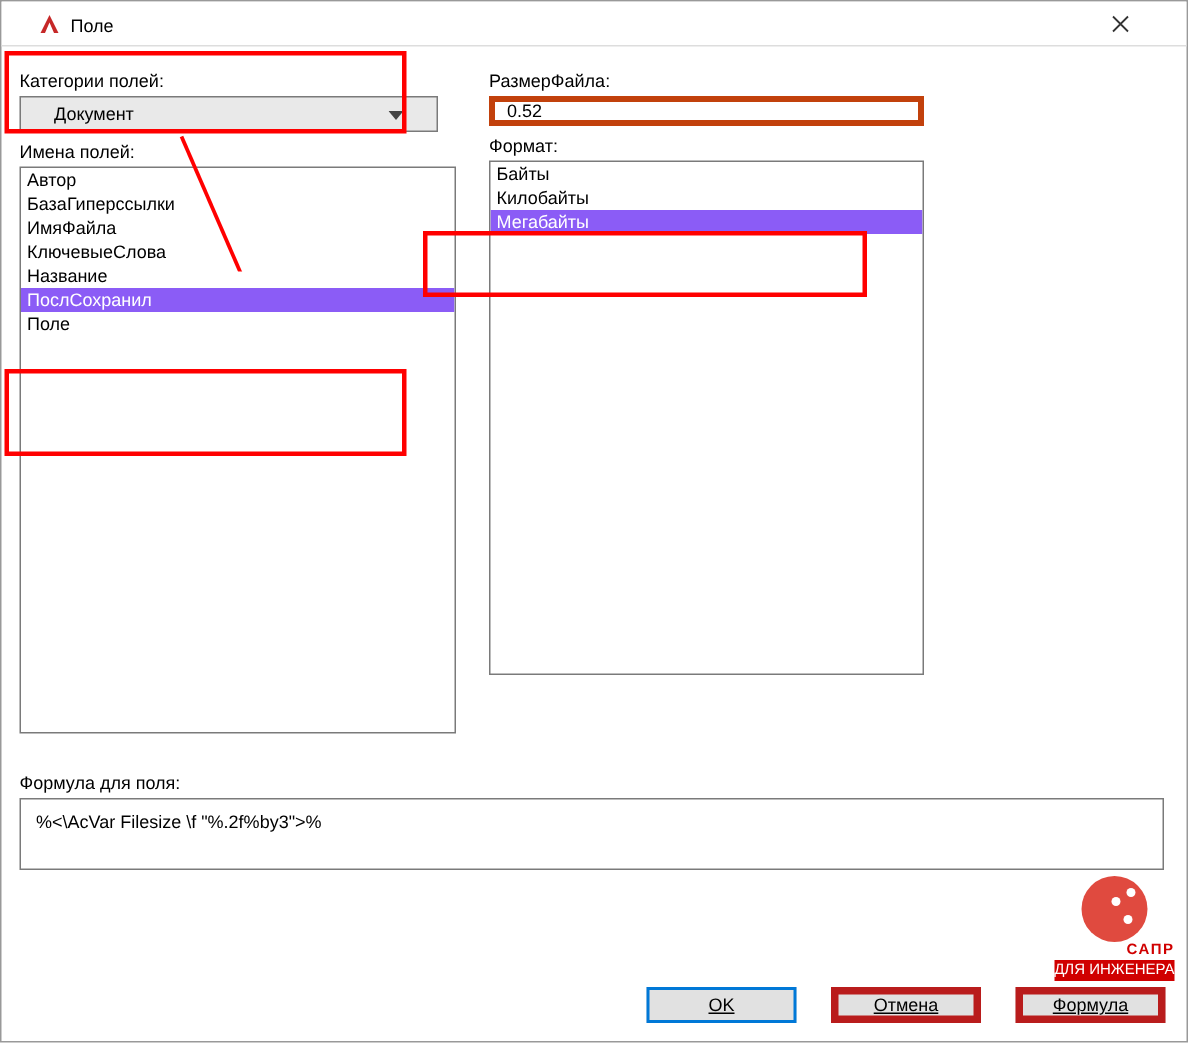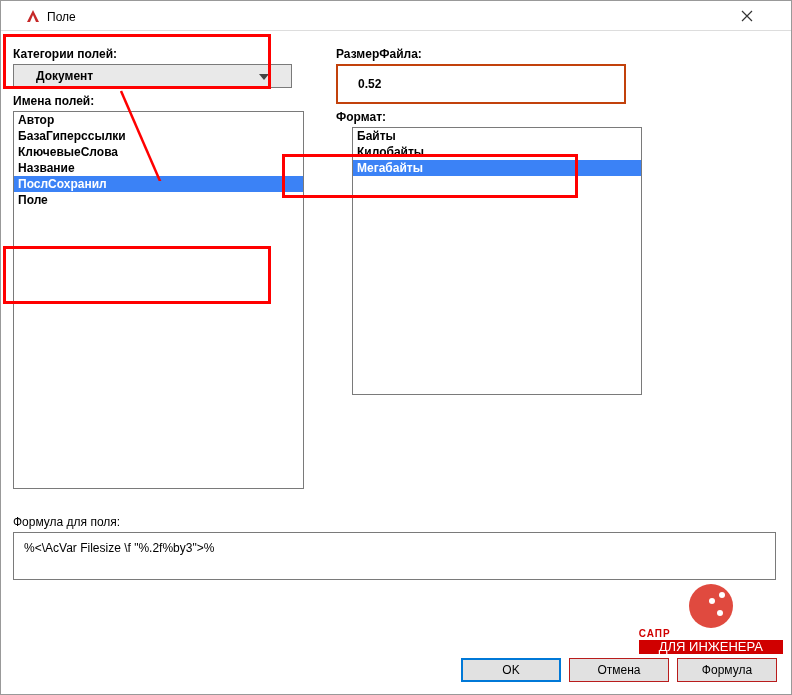"Категории полей:" .columns { font-weight: bold -> none; gap: 32px -> 22px }
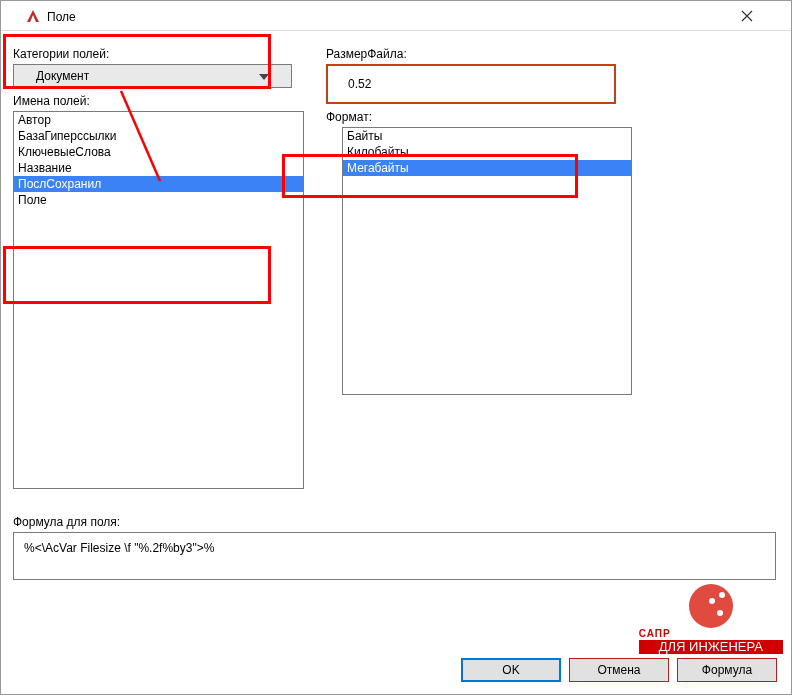"0.52" .textbox { border: 2px solid #c2410c -> 4px solid #c2410c; height: 40px -> 20px; padding: 2px 20px -> 2px 8px }
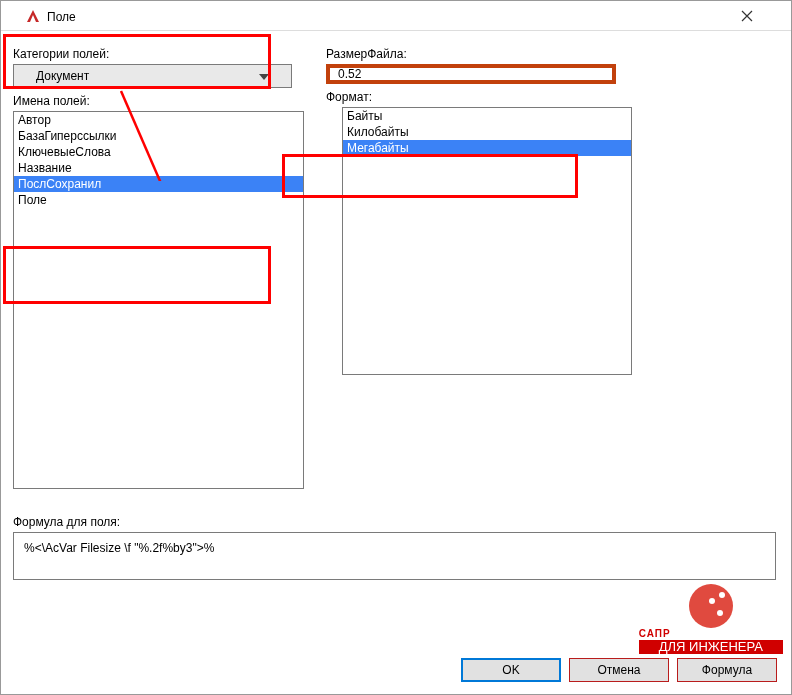"Байты" .listbox.right { height: 268px -> 343px; margin-left: 16px -> none }
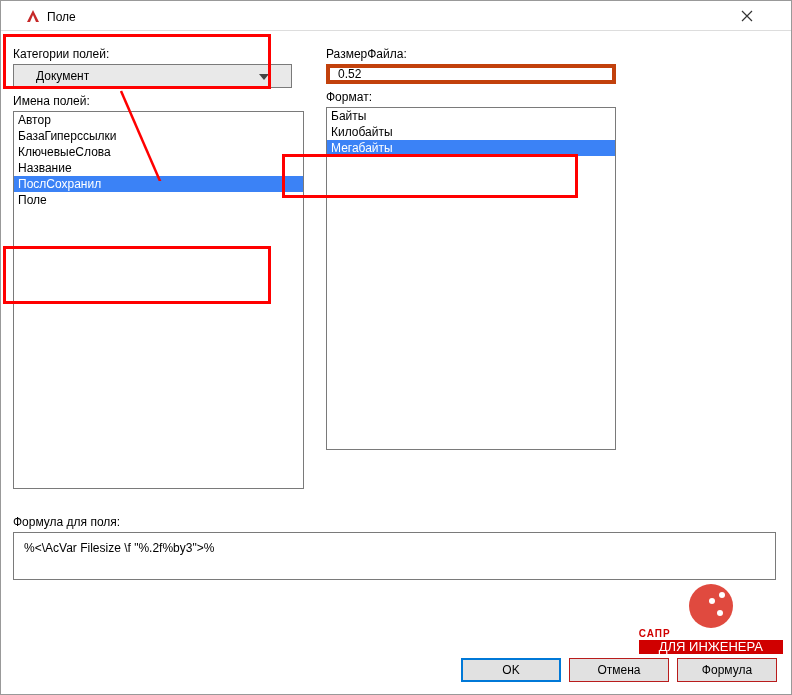"ИмяФайла" div.list-item { html: none -> <div>ИмяФайла</div> }
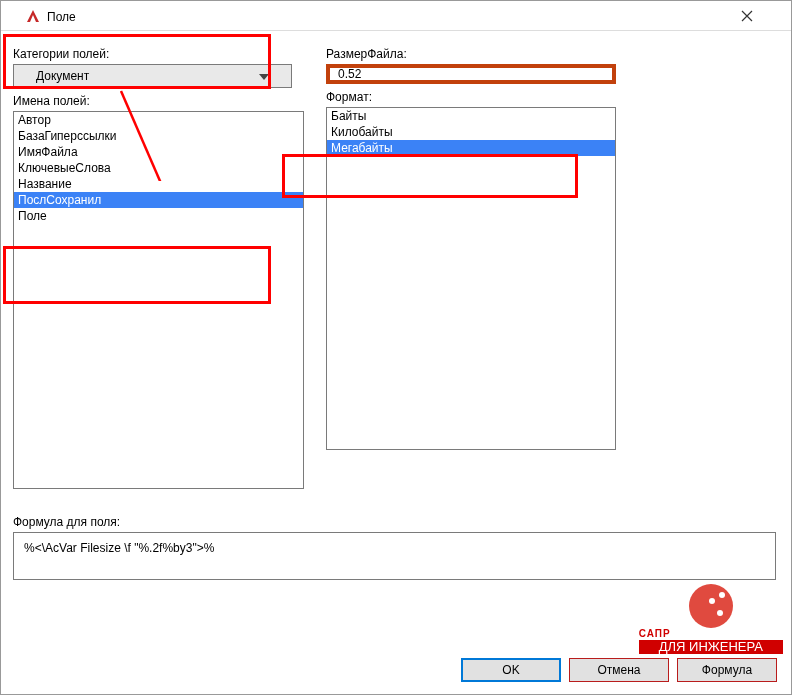"Мегабайты" .list-item.selected { background: #3b82f6 -> #8b5cf6 }
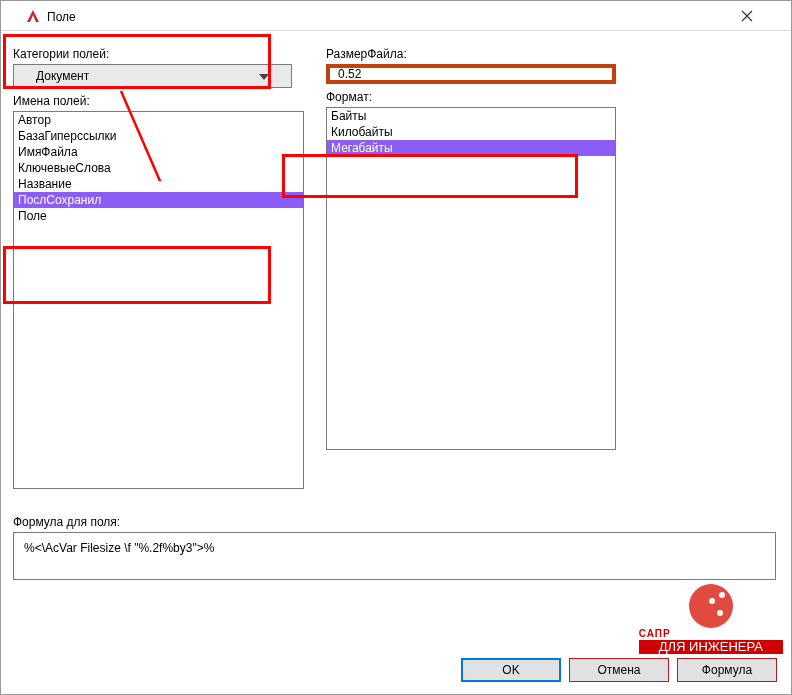"САПР" .watermark { text-align: left -> right }
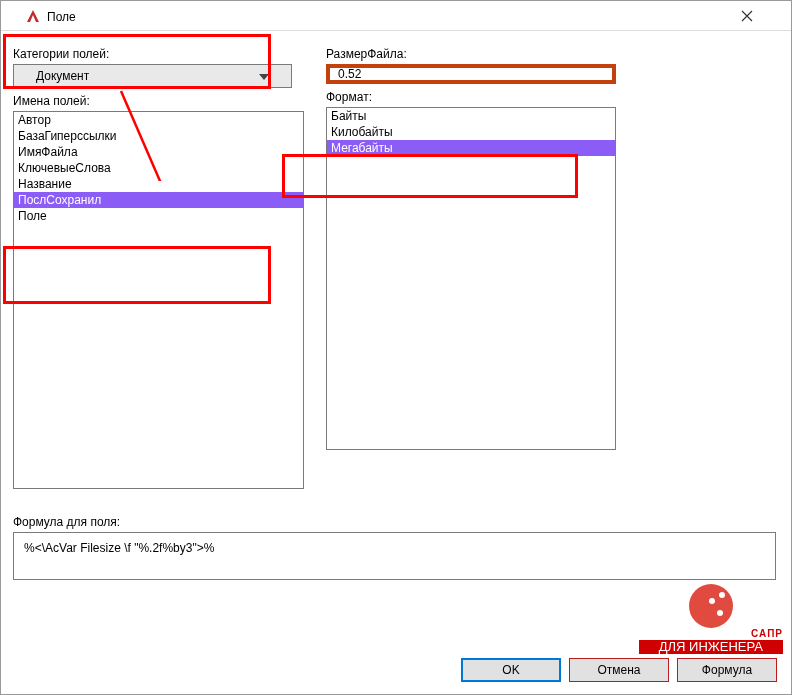"ДЛЯ ИНЖЕНЕРА" .watermark .sub { font-size: 13px -> 10px; padding: 1px 20px -> 1px 0 }
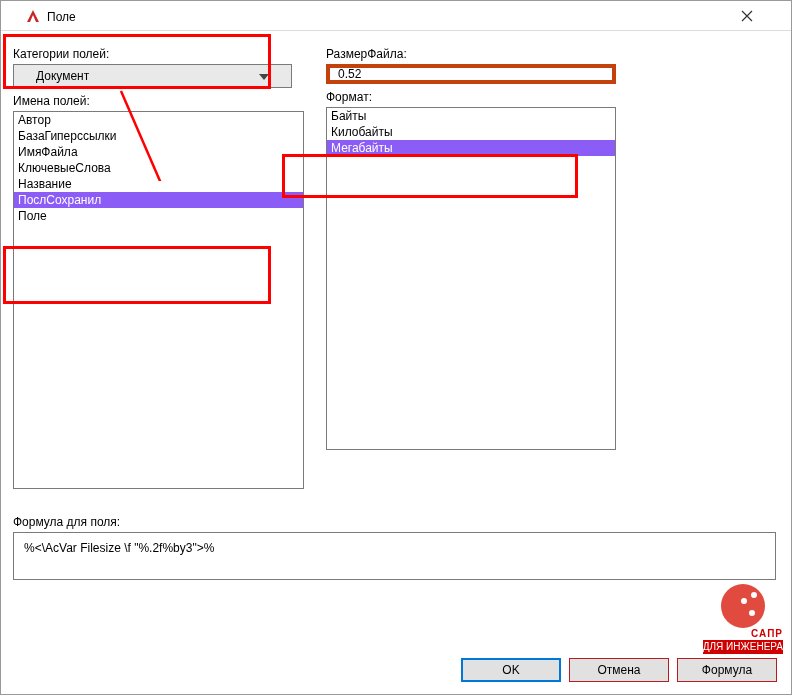"OK" .buttons { gap: 8px -> 23px; text-decoration: none -> underline }
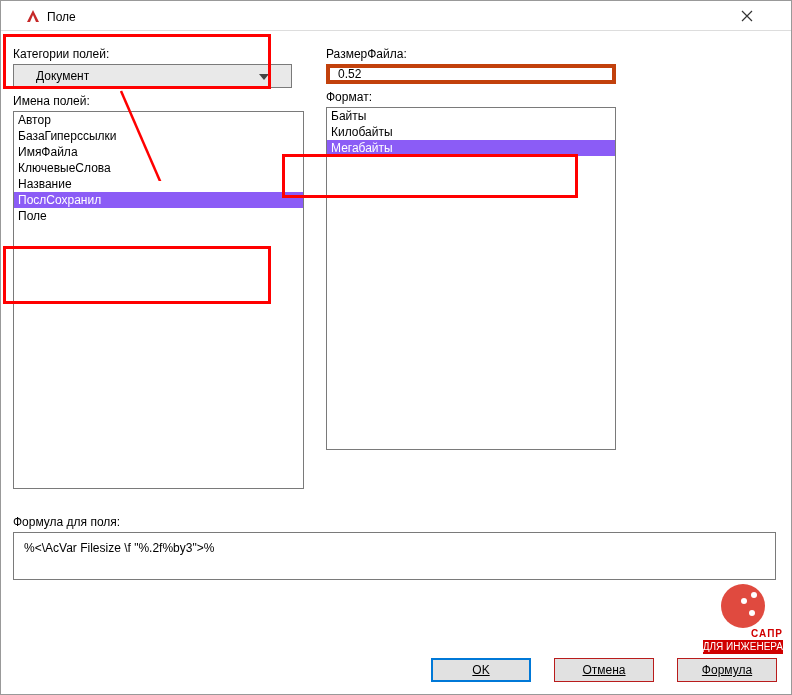"Отмена" .btn { border: 1px solid #b91c1c -> 5px solid #b91c1c }
